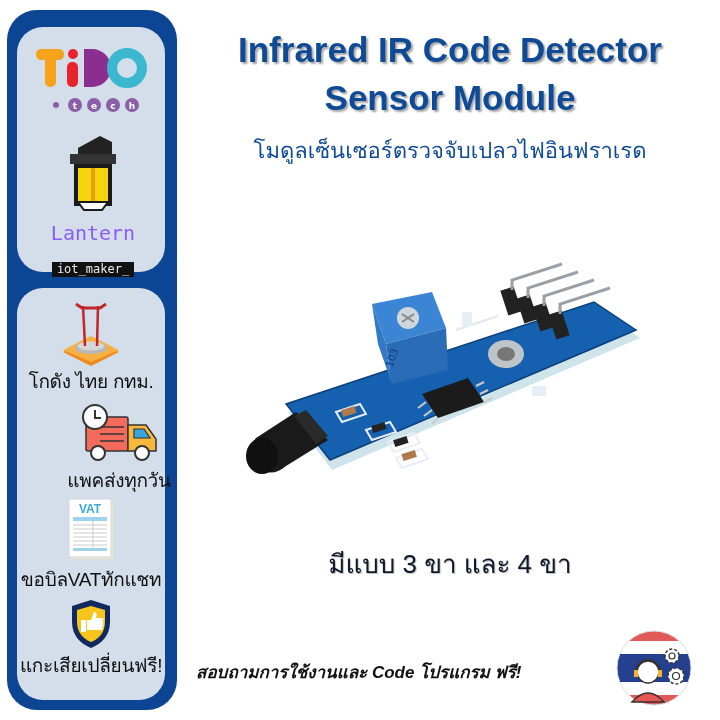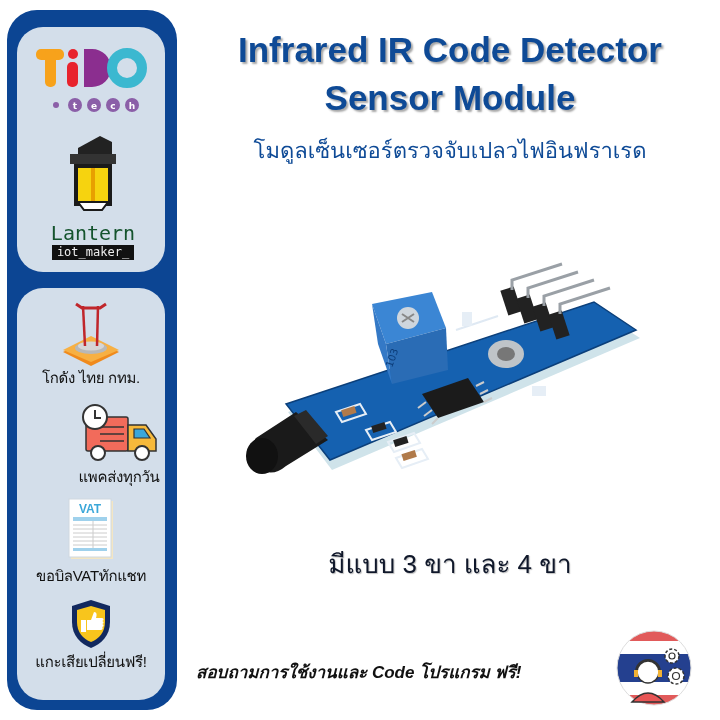"Lantern" div { color: #14532d -> #8b5cf6 }
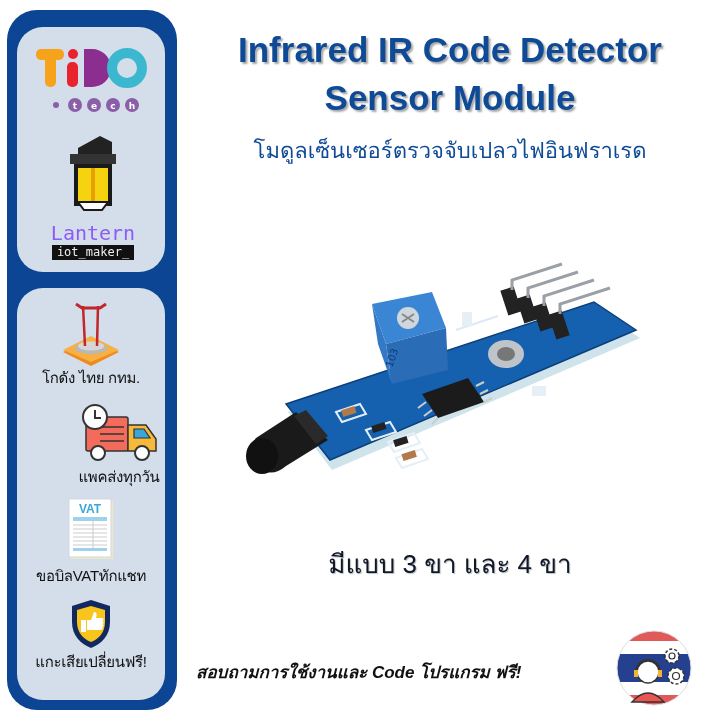"iot_maker_" div { margin: 1px auto 0 -> 18px auto 0 }
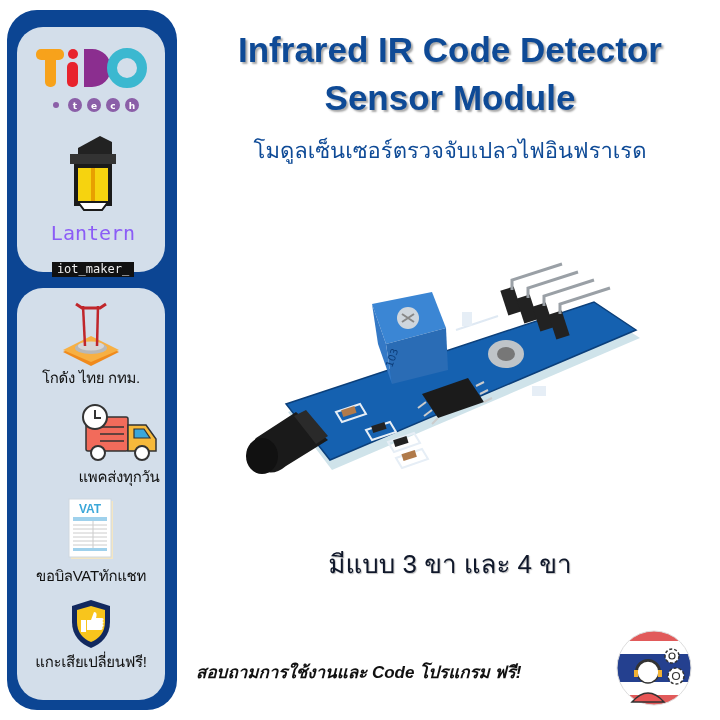"โกดัง ไทย กทม." .feature .label { font-size: 15px -> 19px }
